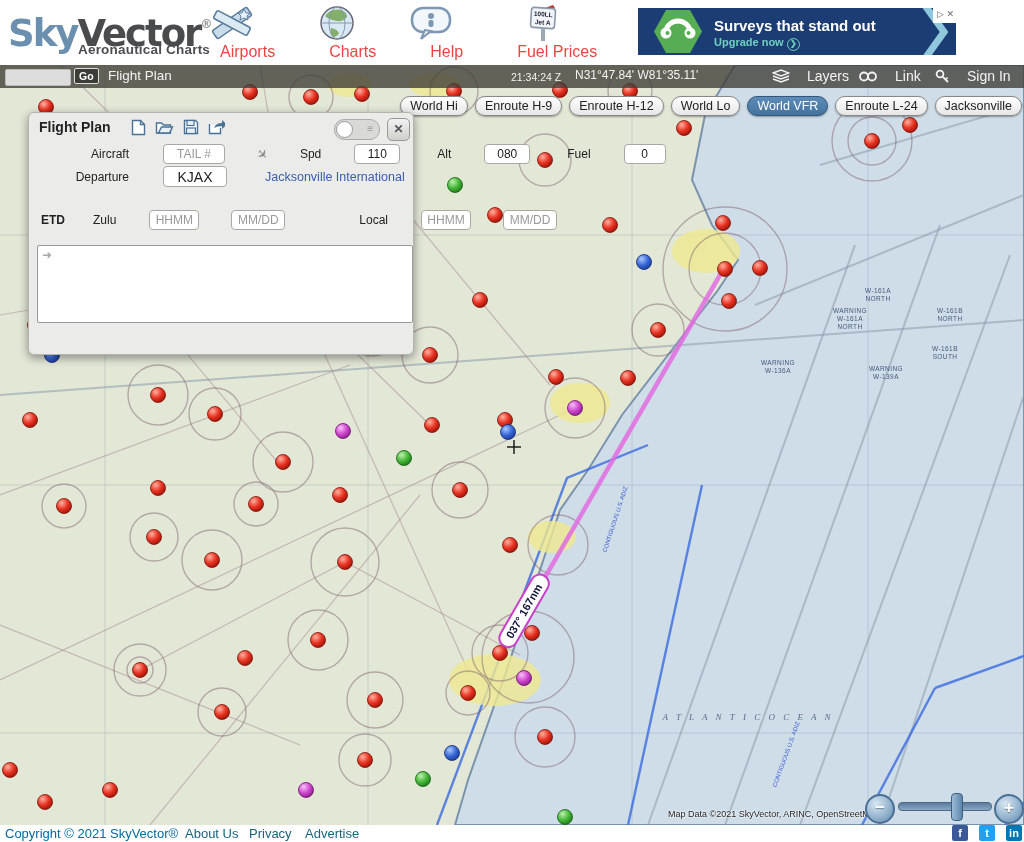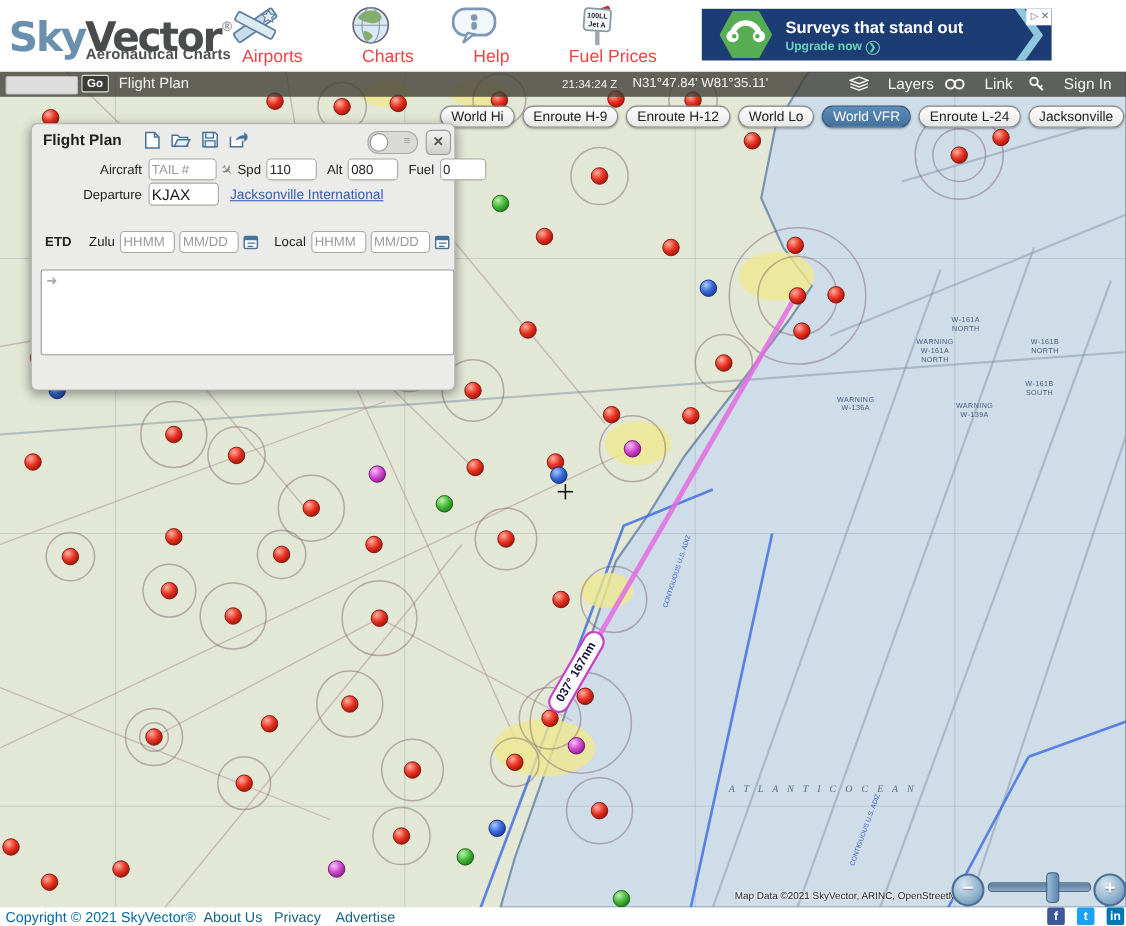"Aircraft" .prow { gap: none -> 28px }
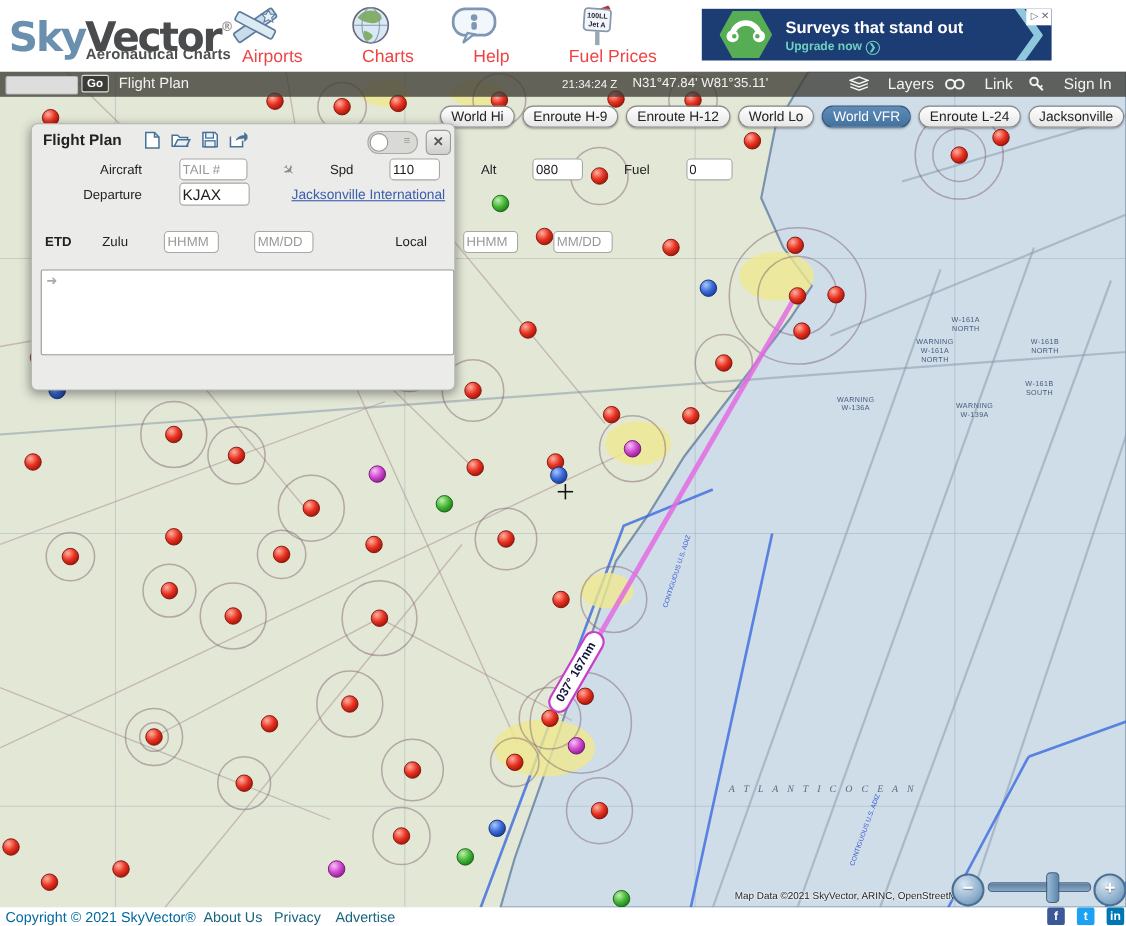"TAIL #" .inp { text-align: left -> center }
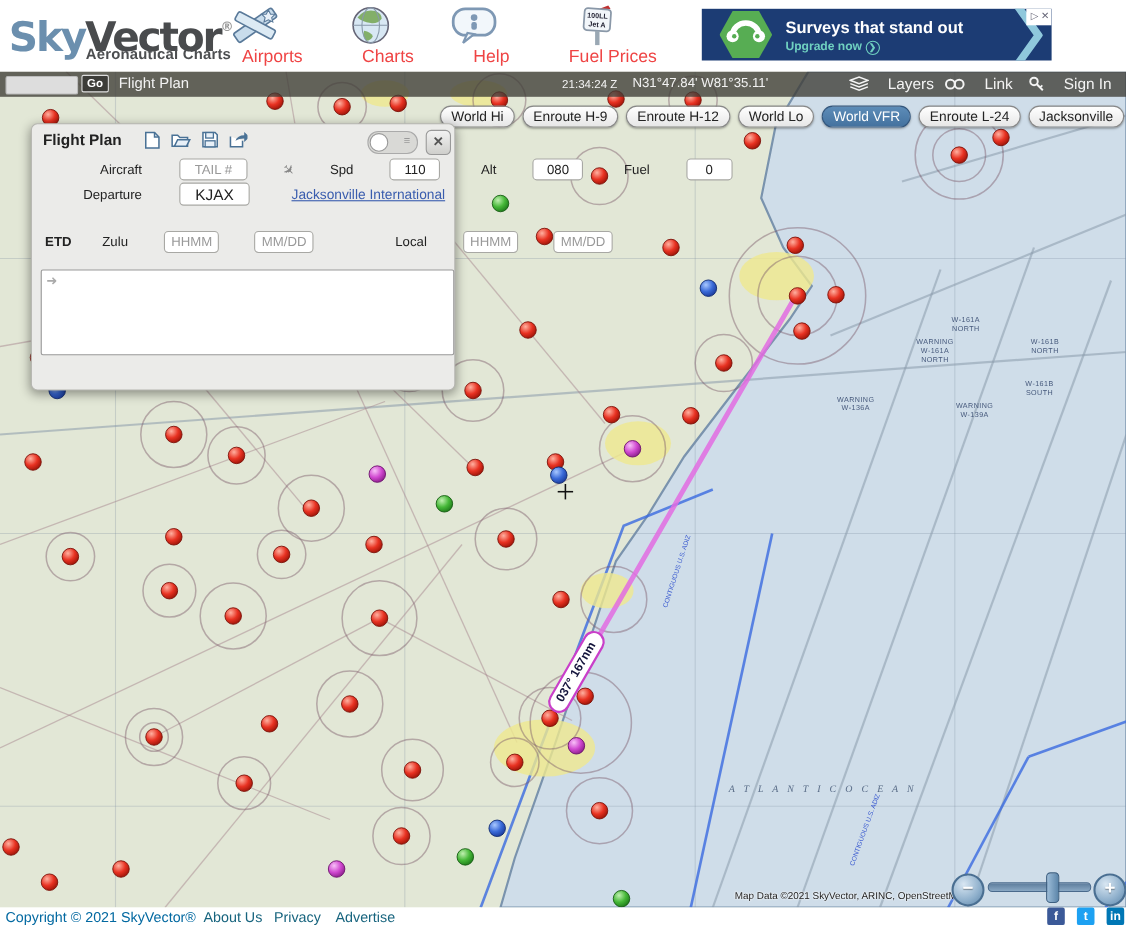"Jacksonville International" .lnk { text-decoration: underline -> none }
